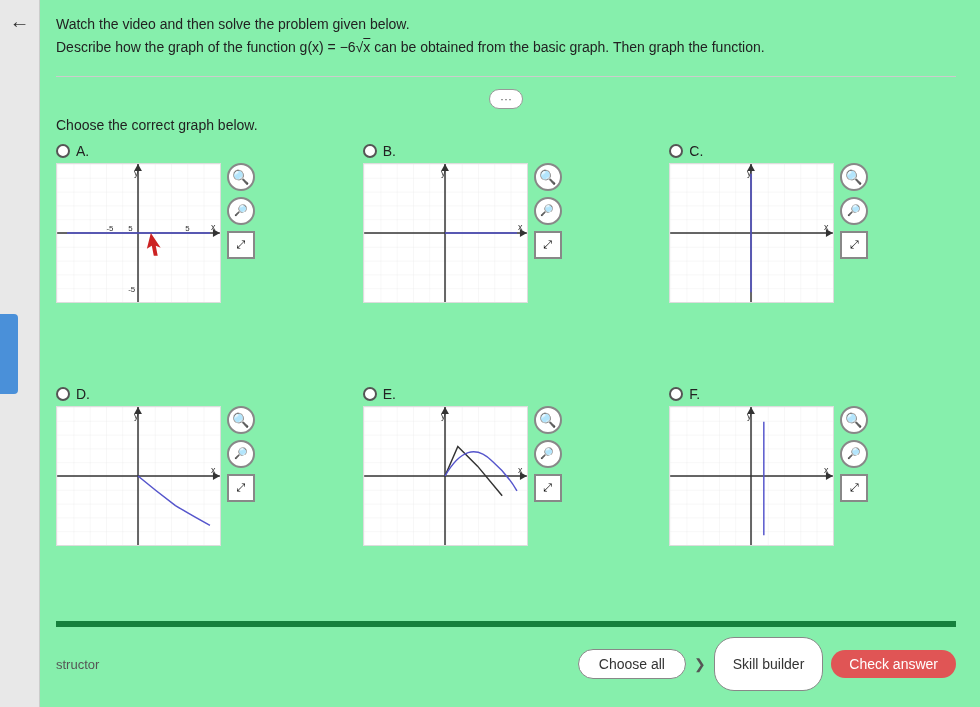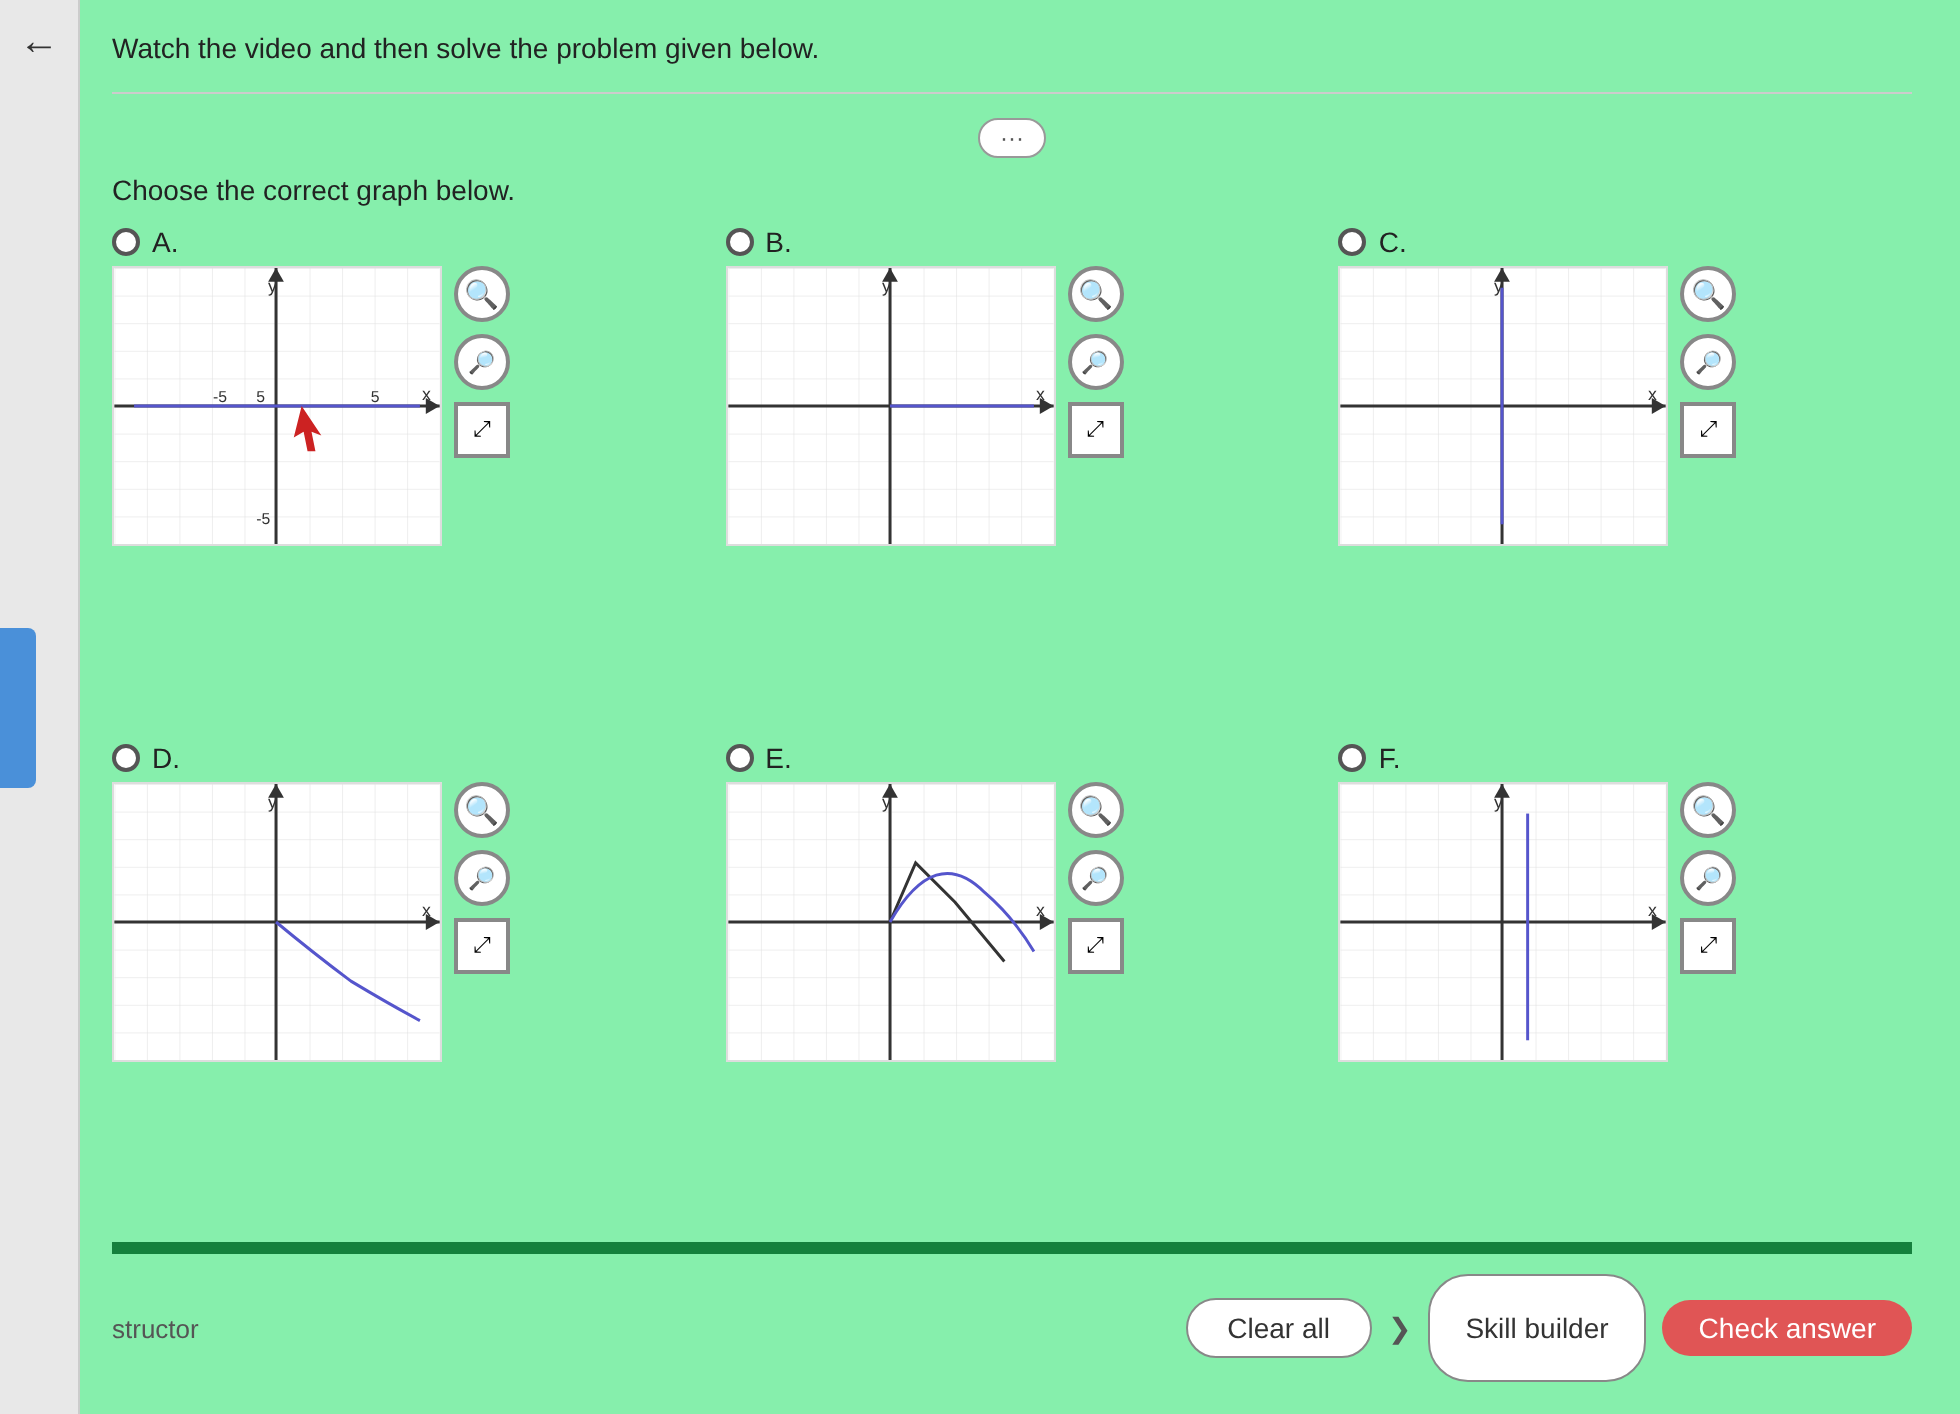"Describe how the graph of" p.problem-text { html: none -> <p>Describe how the graph of the function g(x) = −6√<span>x</span> can be obtained from the basic graph. Then graph the function.</p> }
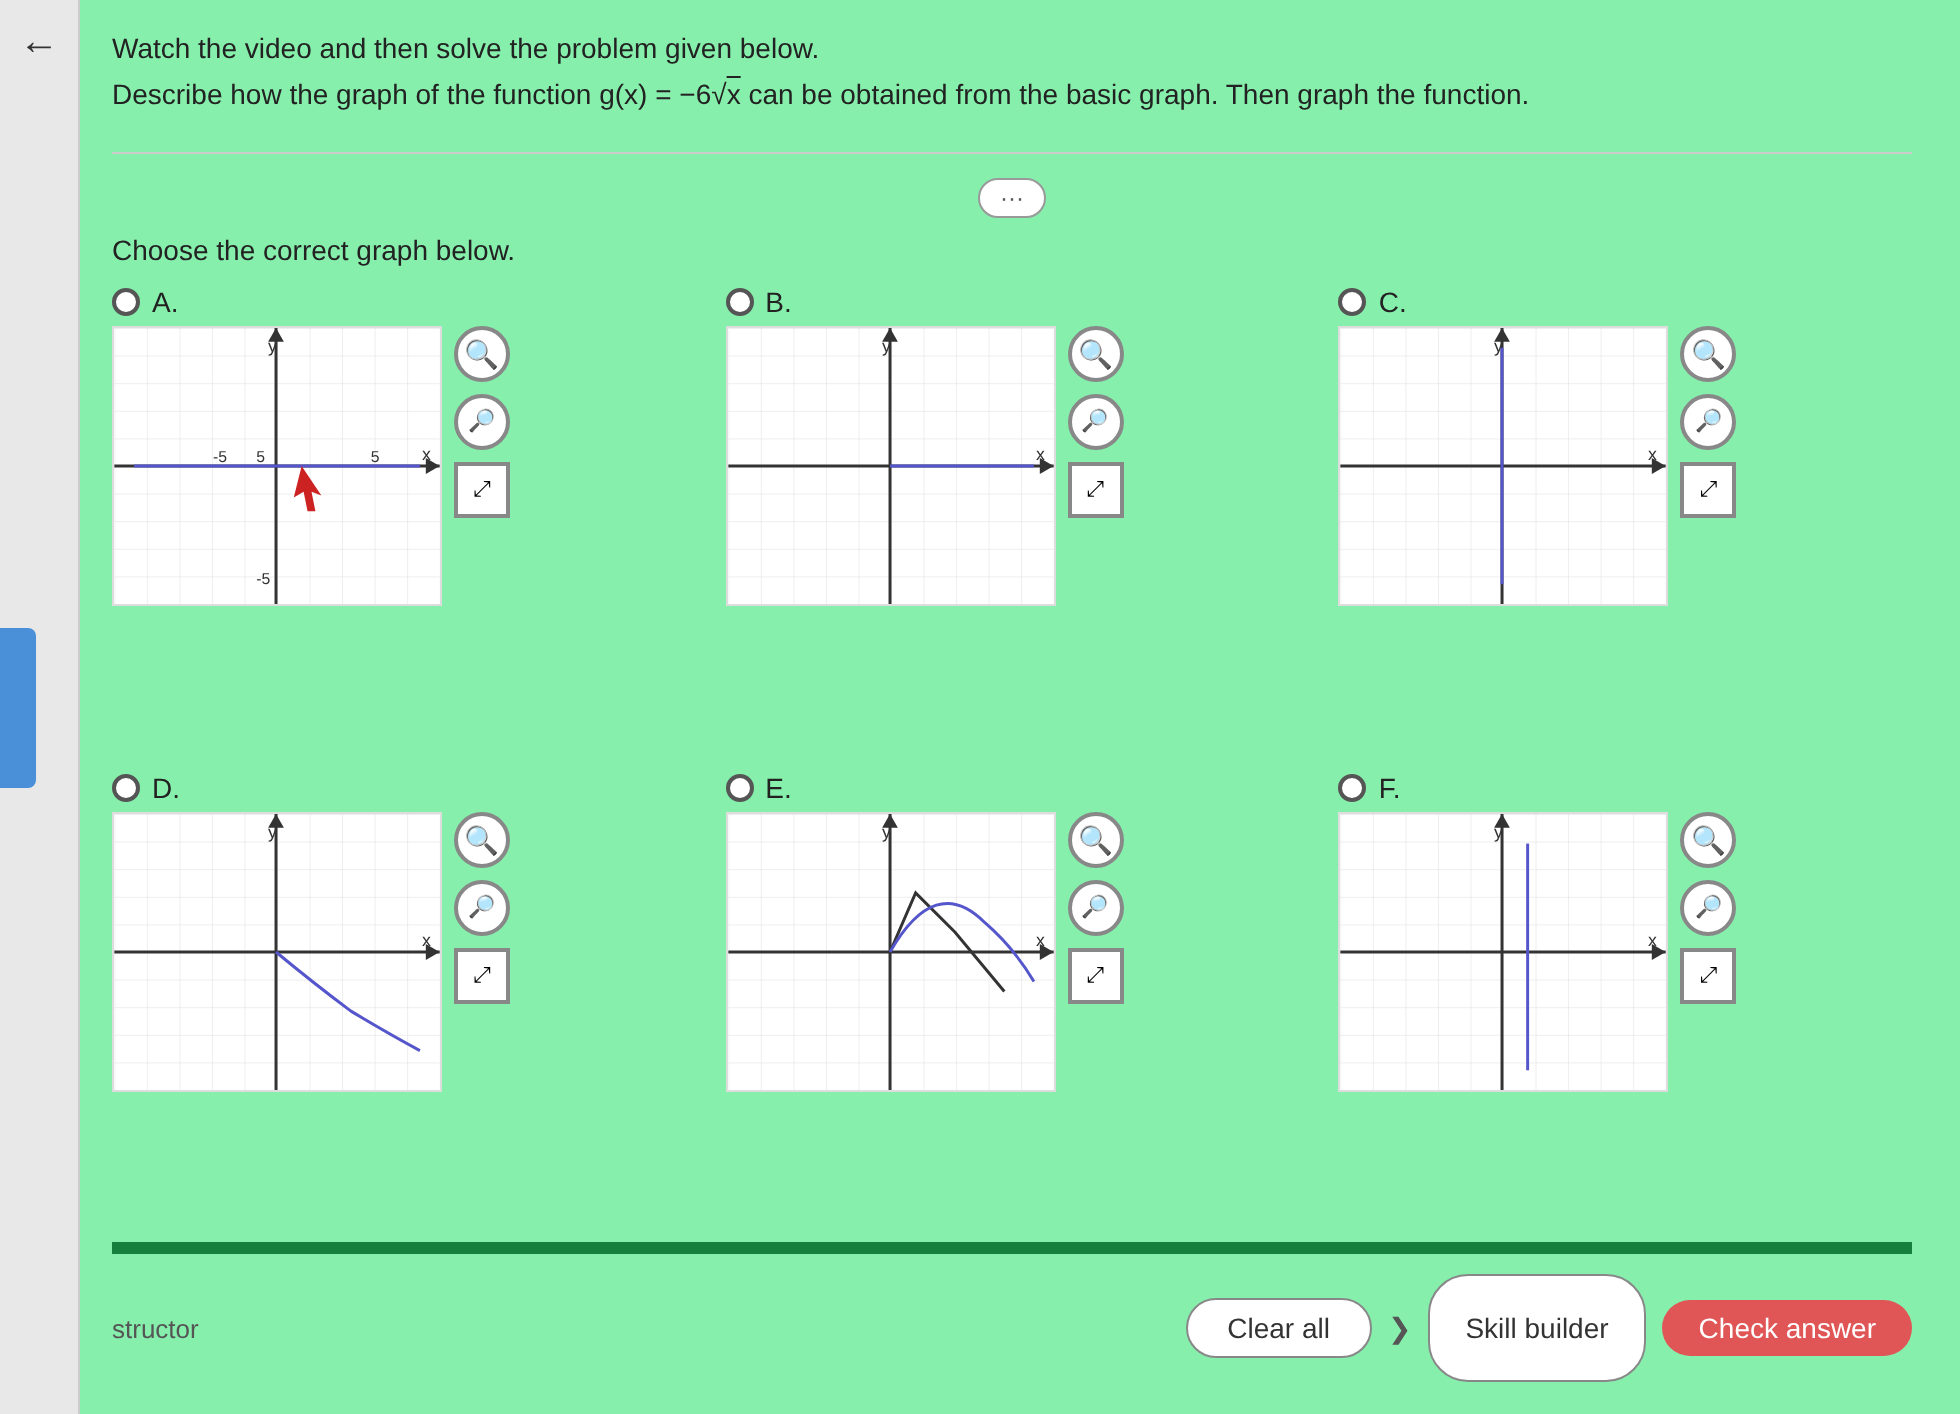"Clear all" button.btn-clear { text: Clear -> Choose }
